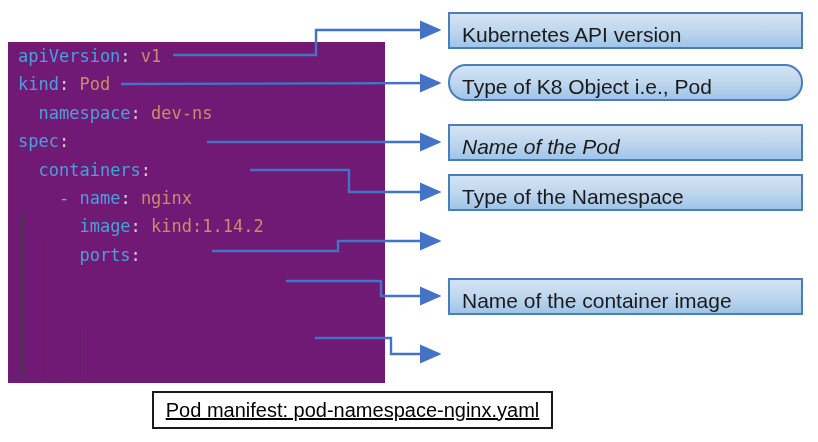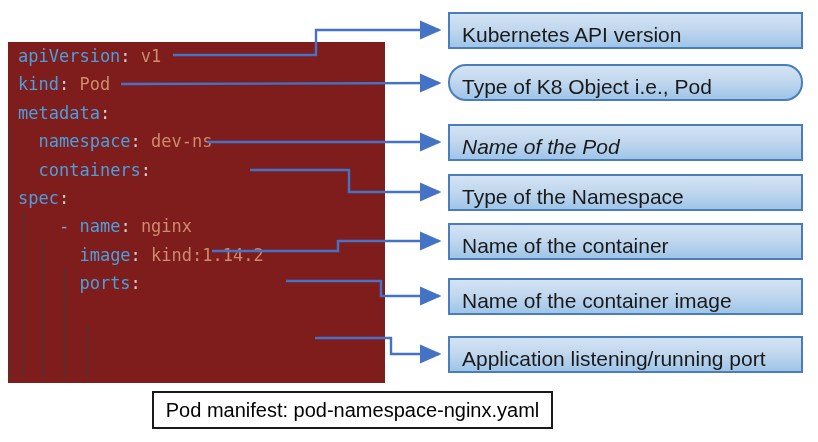"apiVersion: v1" .editor { background: #7f1d1d -> #701a75 }
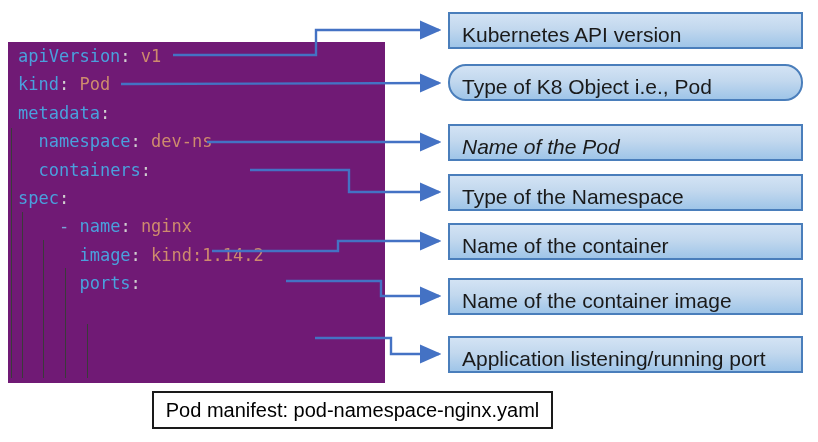"metadata:" div.code-line { html: <div><span>metadata</span><span>:</span></div> -> none }
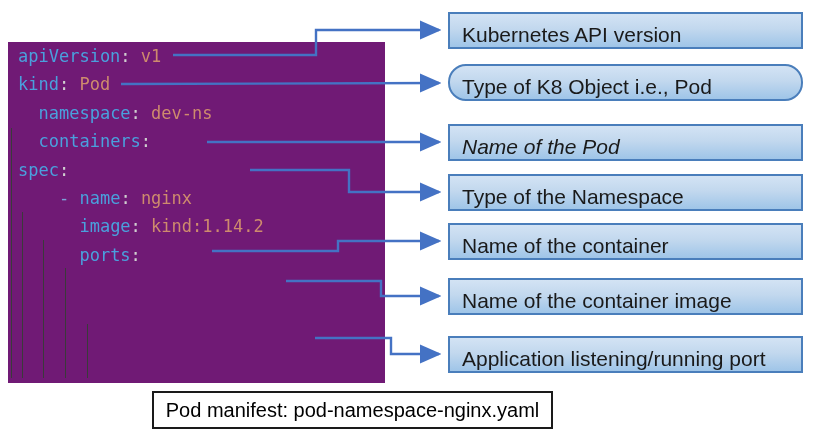"containers:" div.code-line { order: before "spec:" -> after "spec:" }
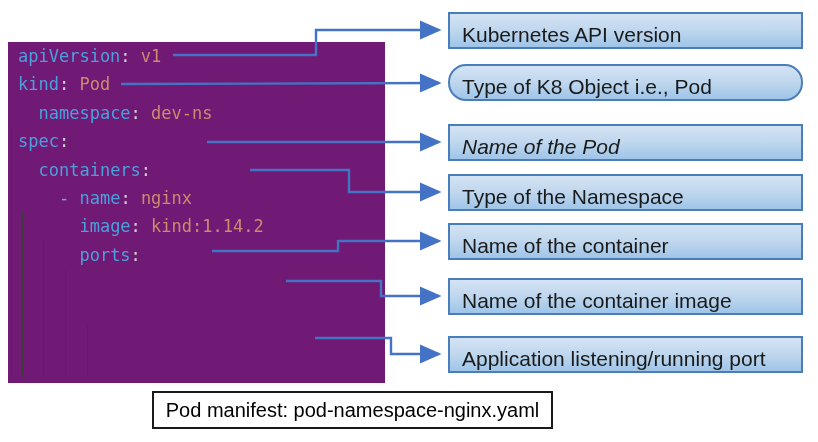"Name of the container" div.label-box { html: <div> <span>Name of the container</span> </div> -> none }
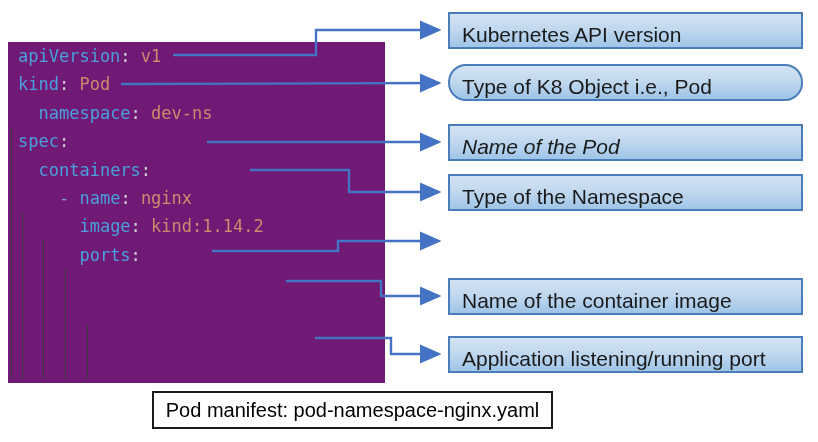"Application listening/running port" div.label-box { html: <div> <span>Application listening/running port</span> </div> -> none }
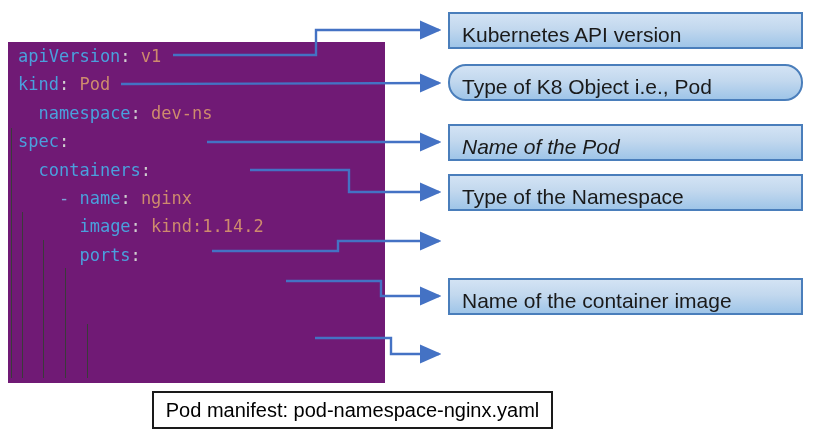"Pod manifest: pod-namespace-nginx.yaml" .caption-box { text-decoration: none -> underline }
